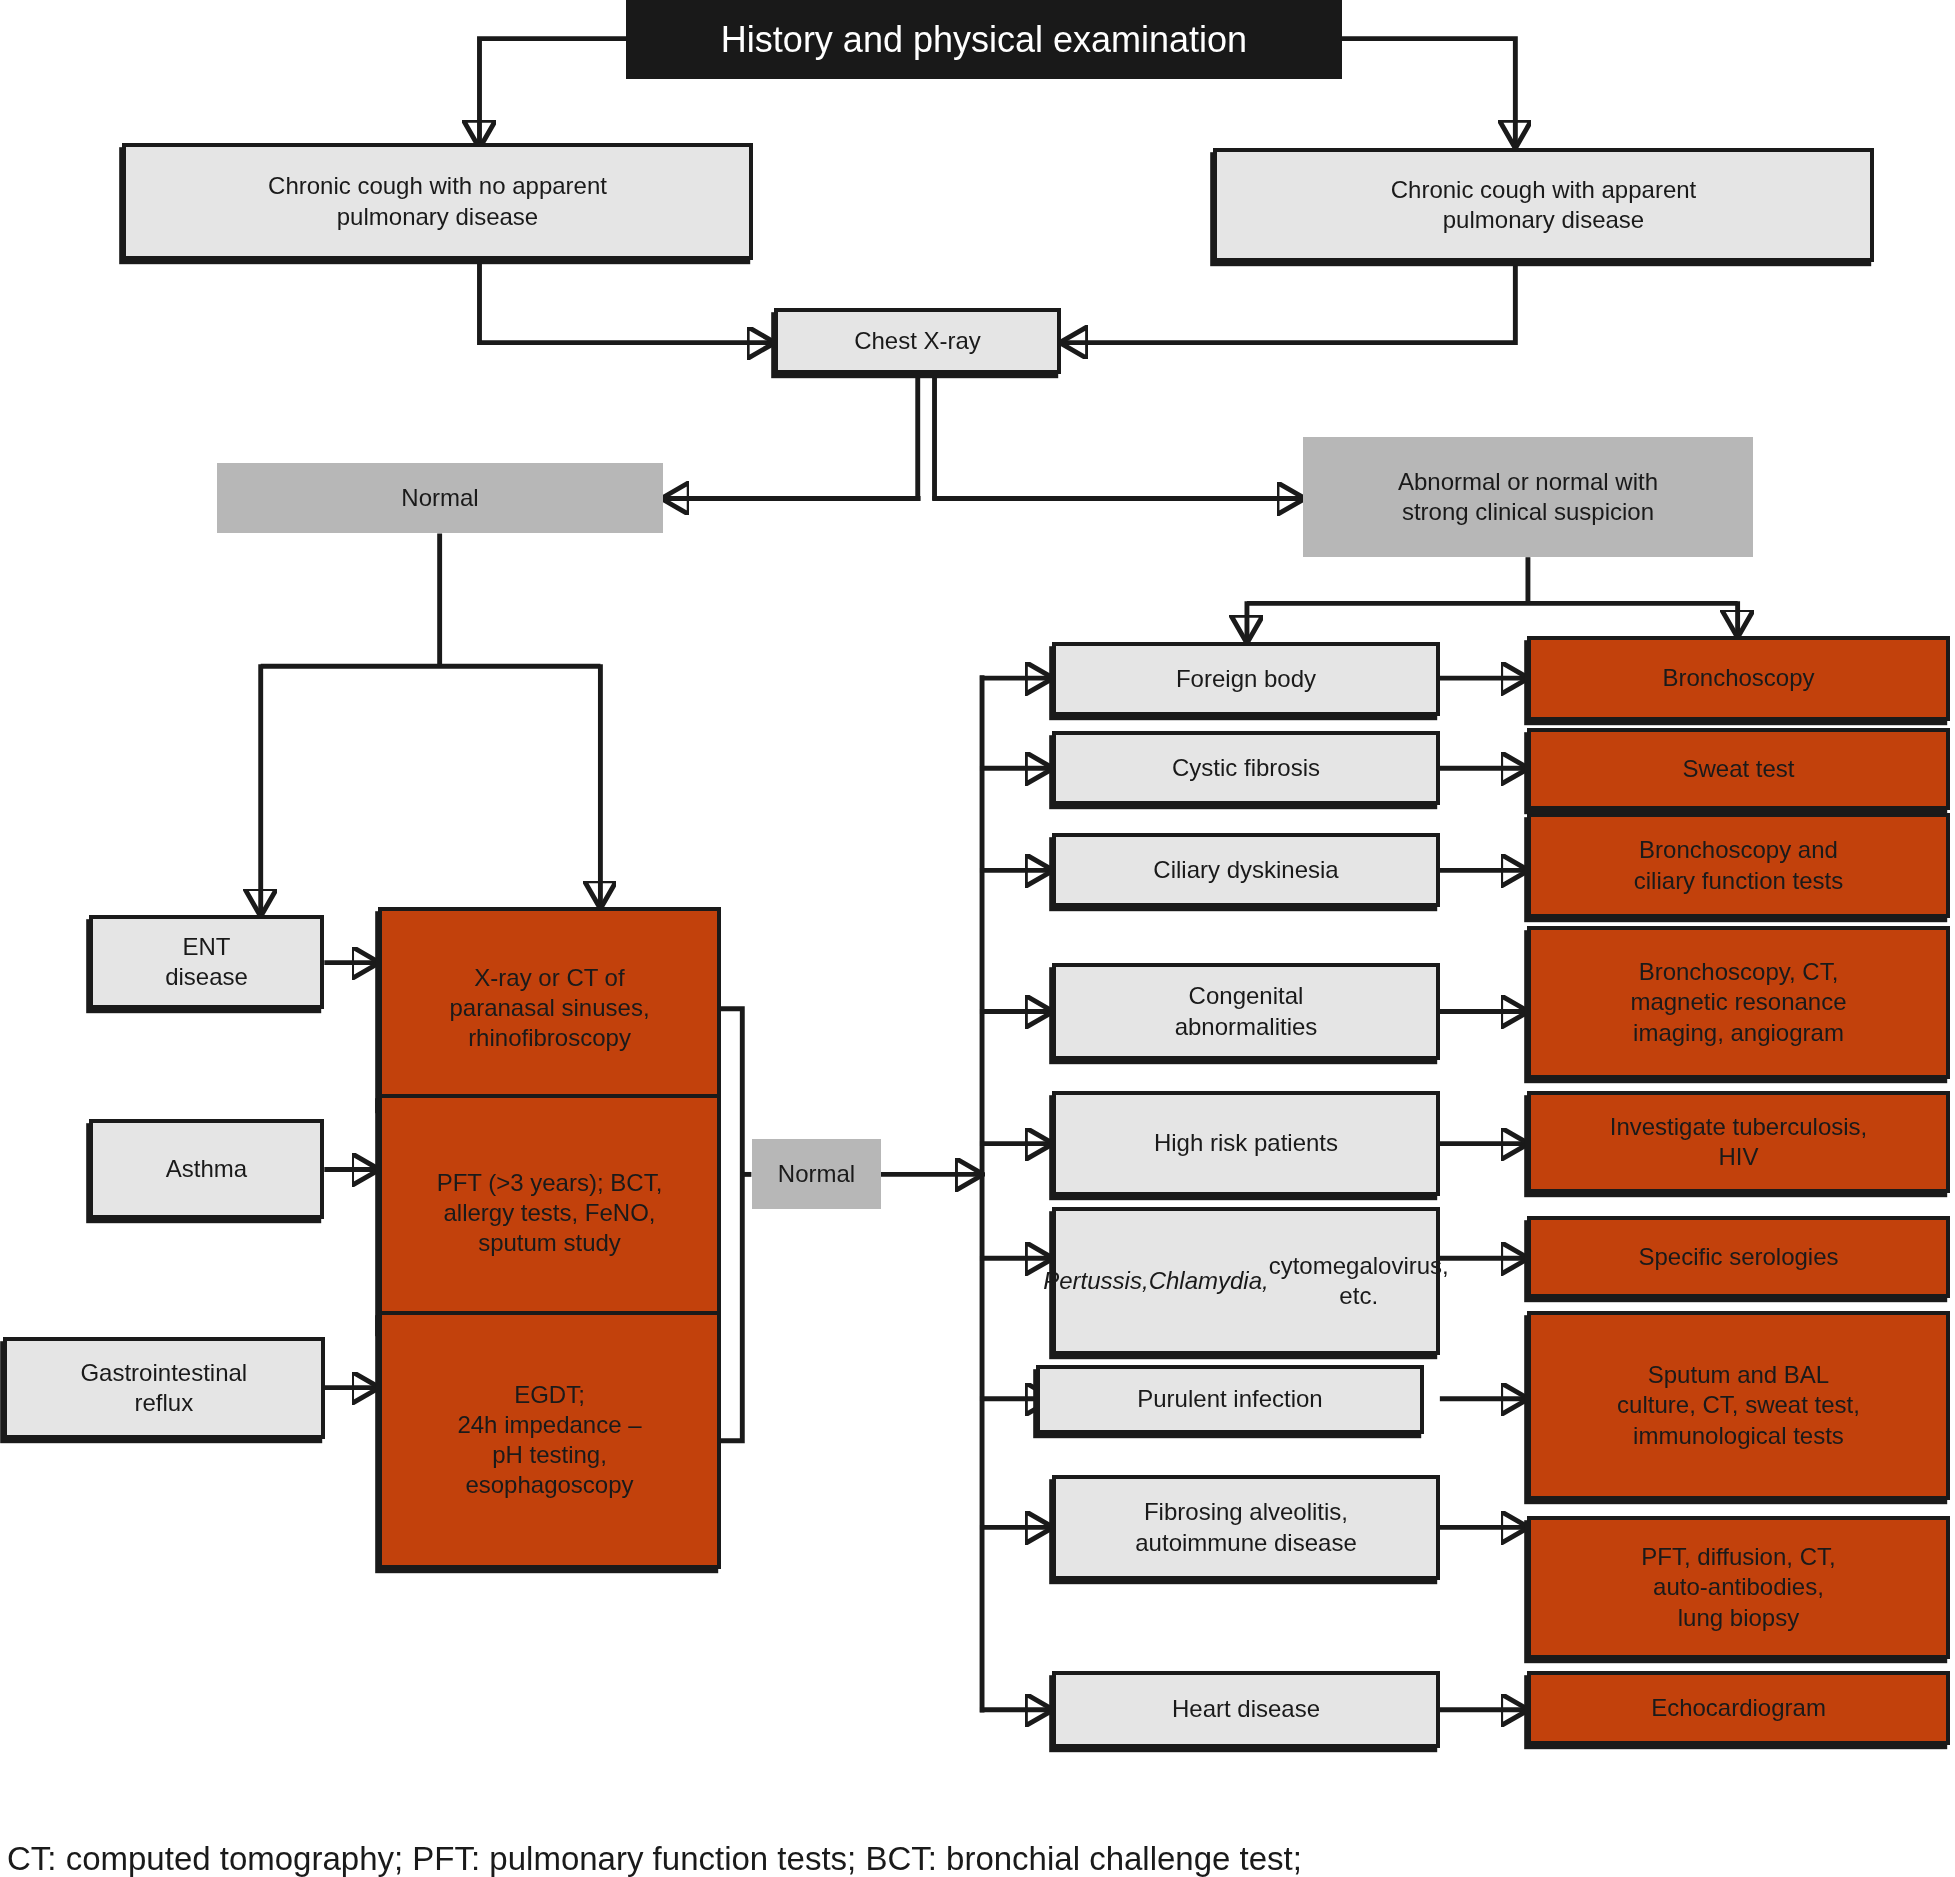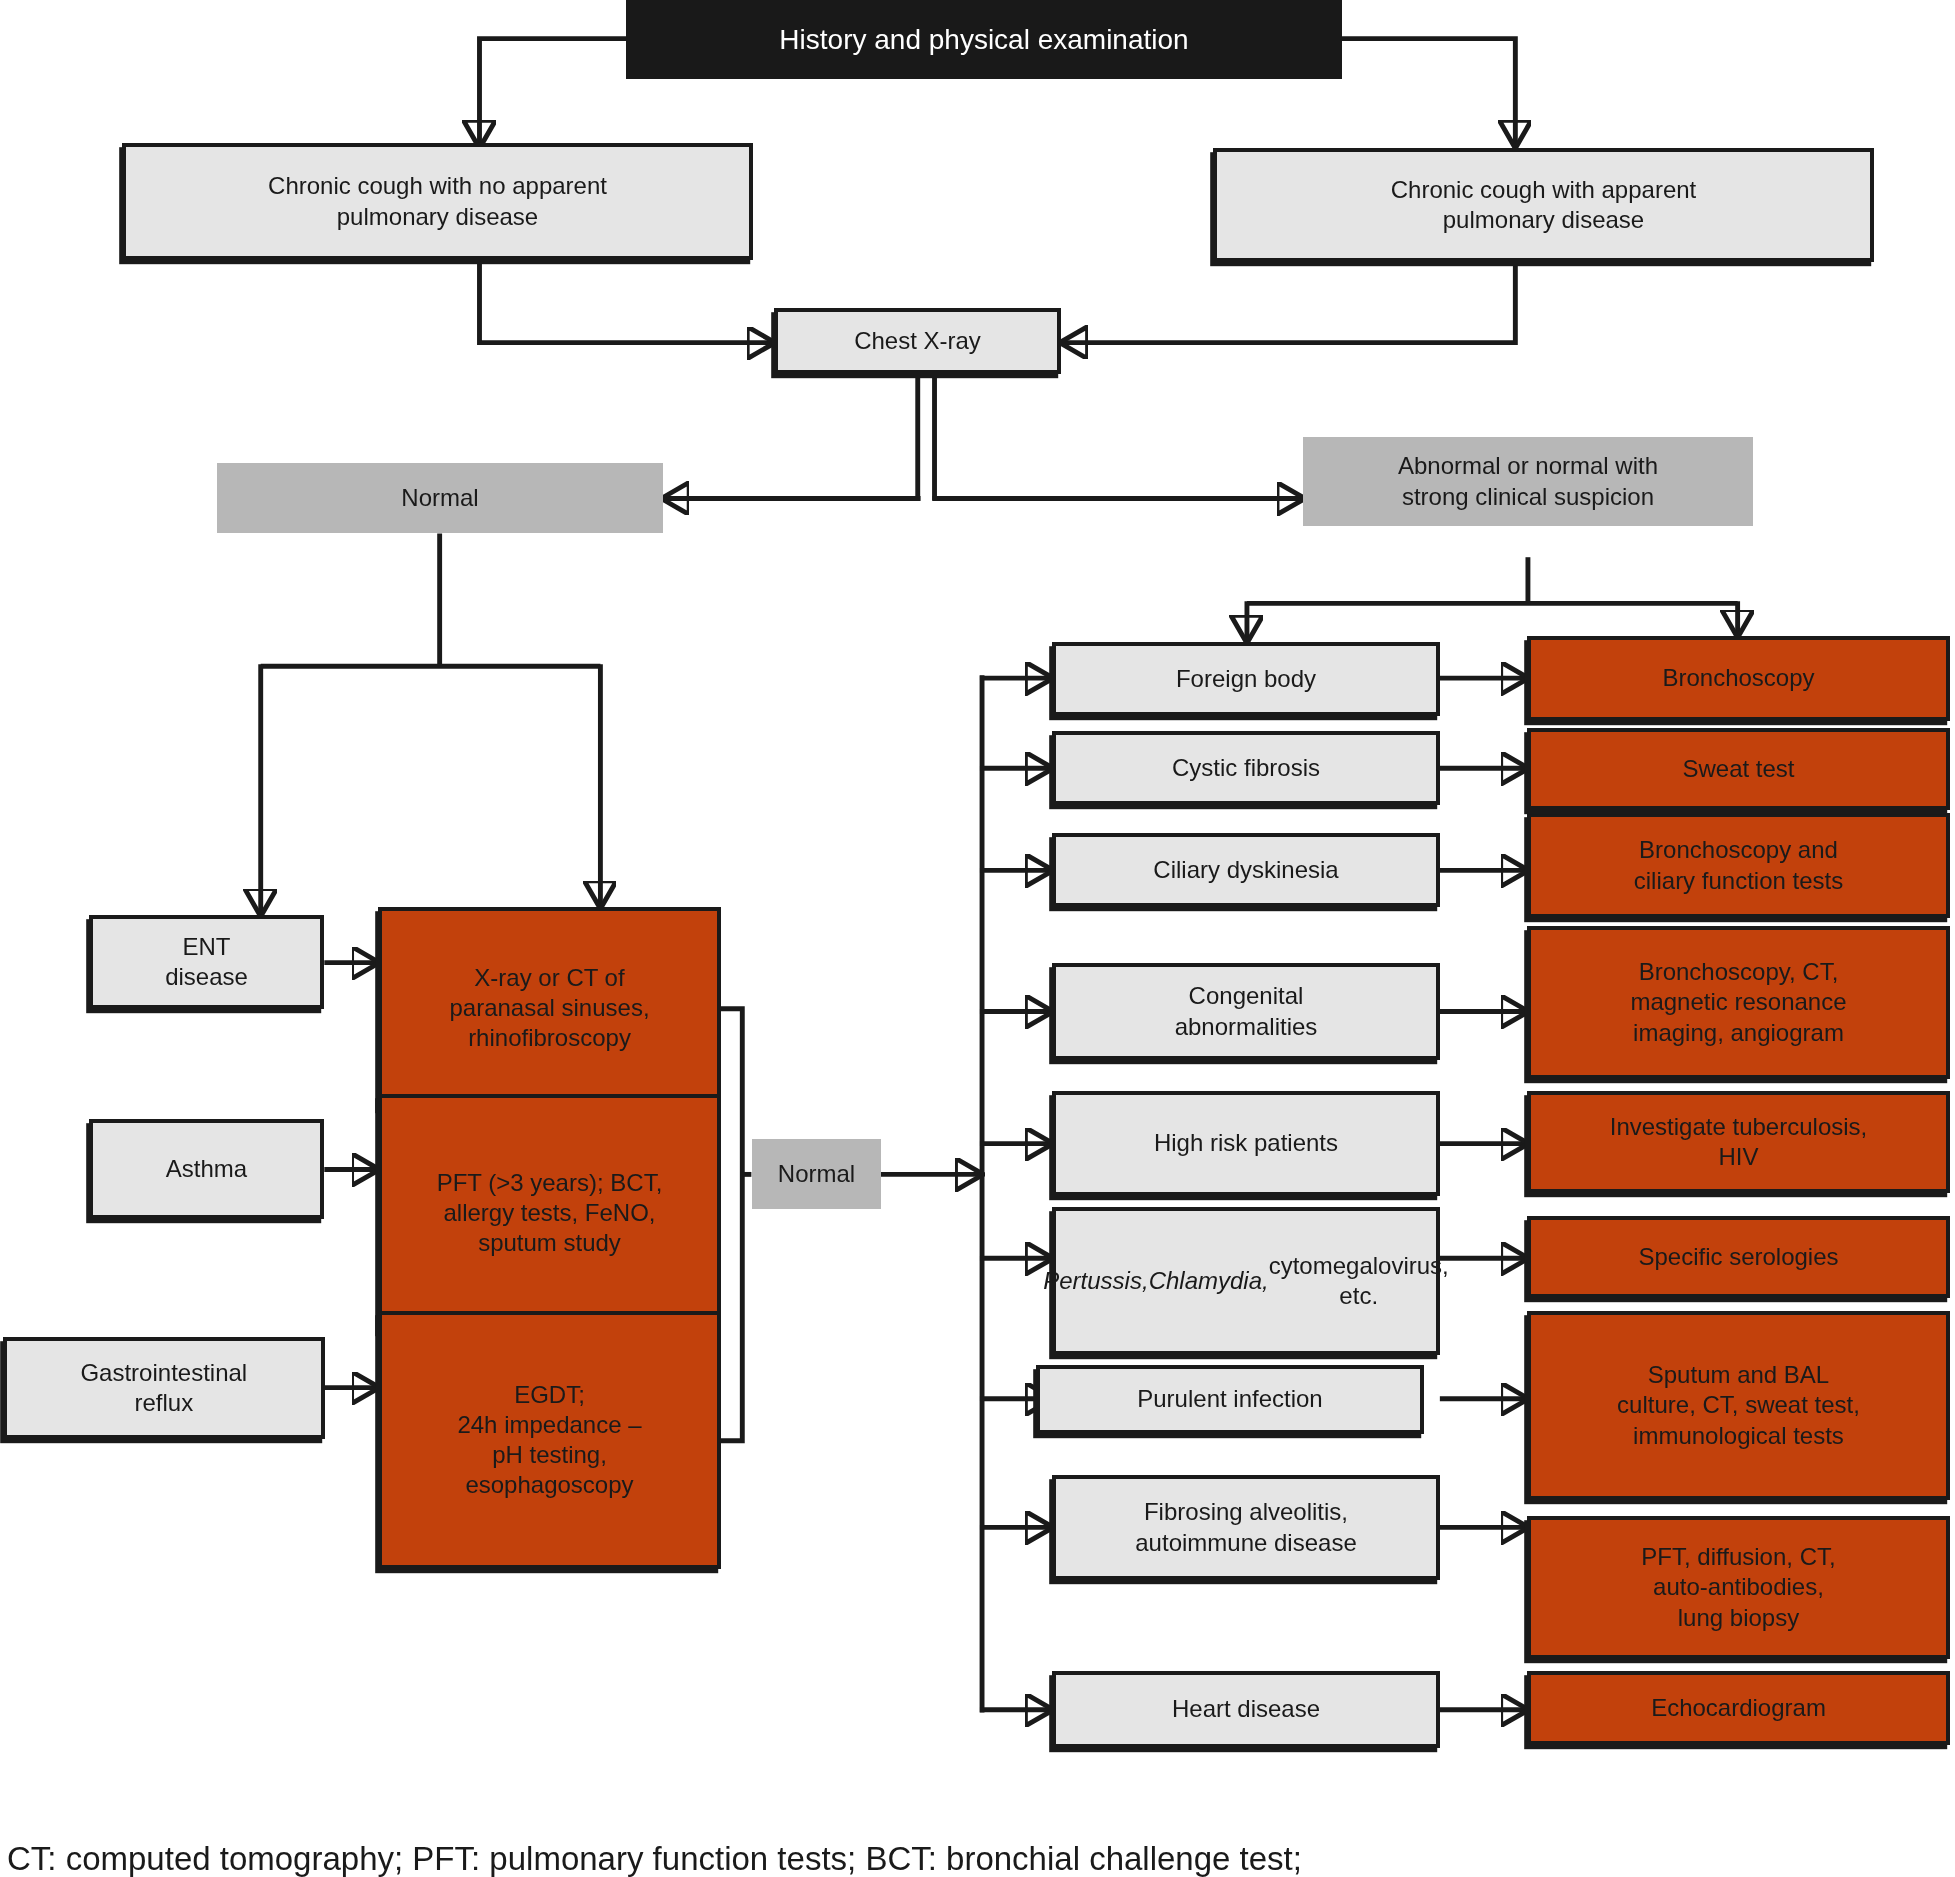"History and physical examination" .title { font-size: 28px -> 36px }
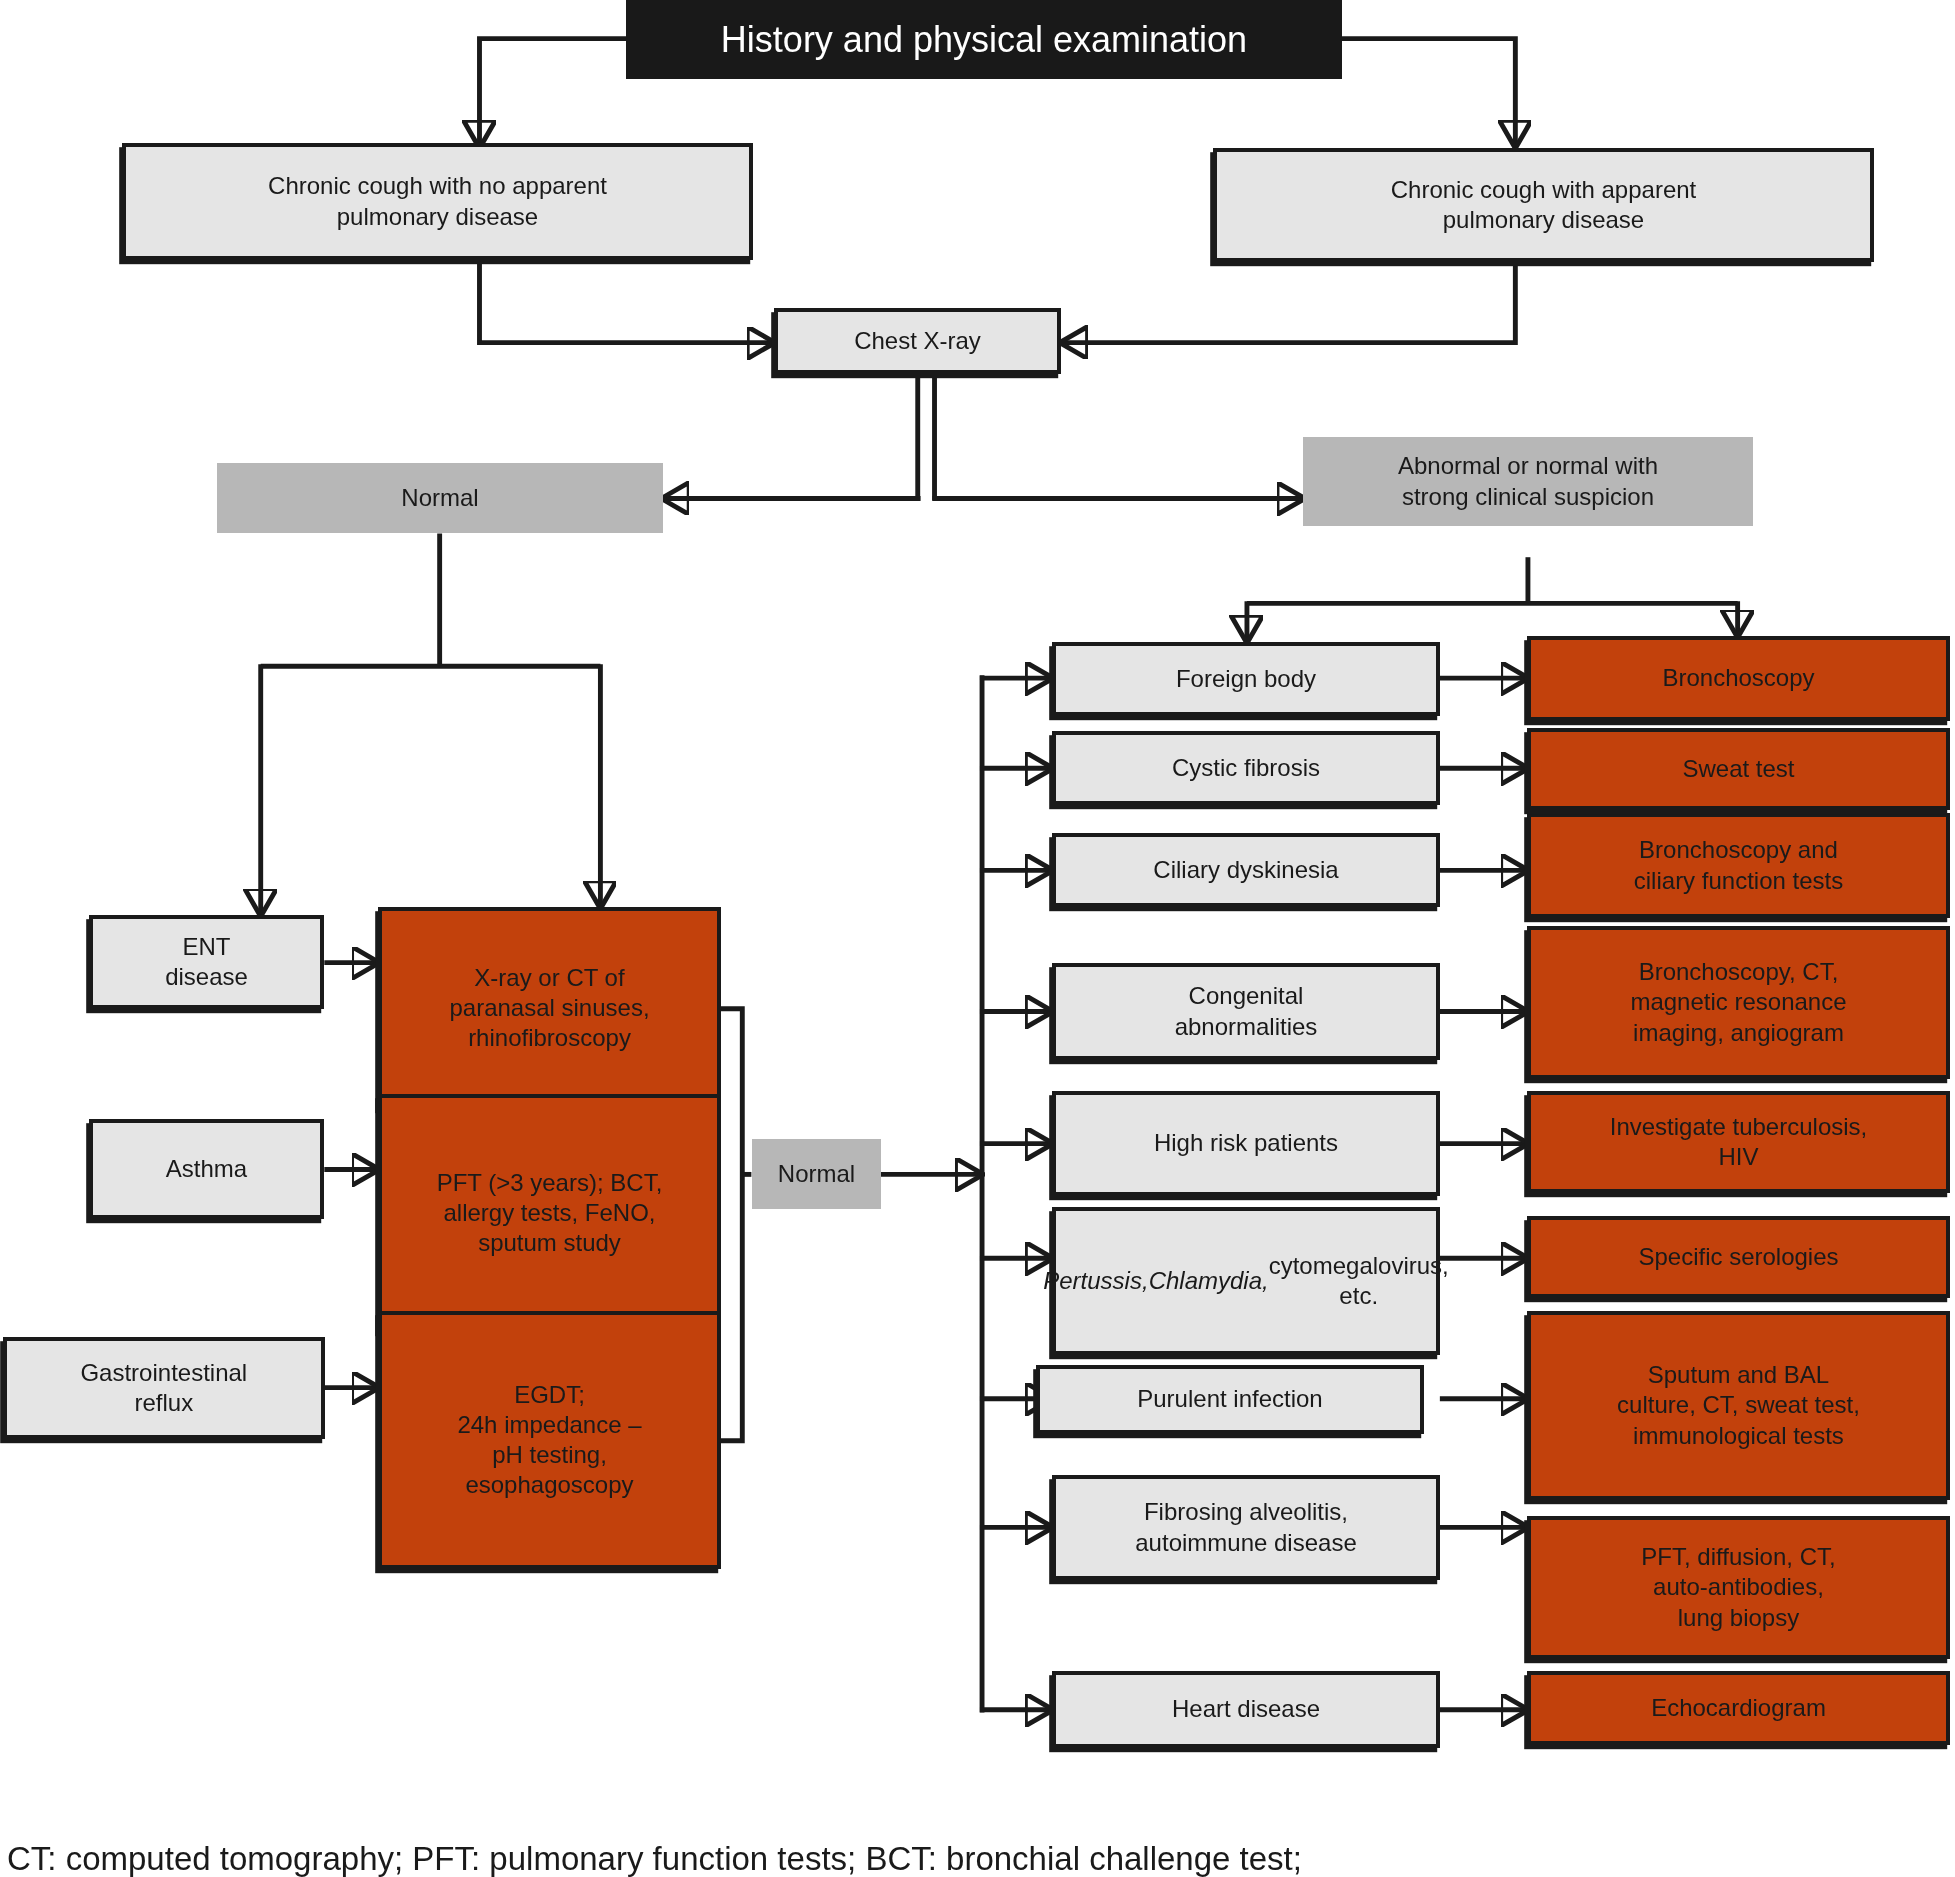"Abnormal or normal with" div.box { height: 89px -> 120px }
